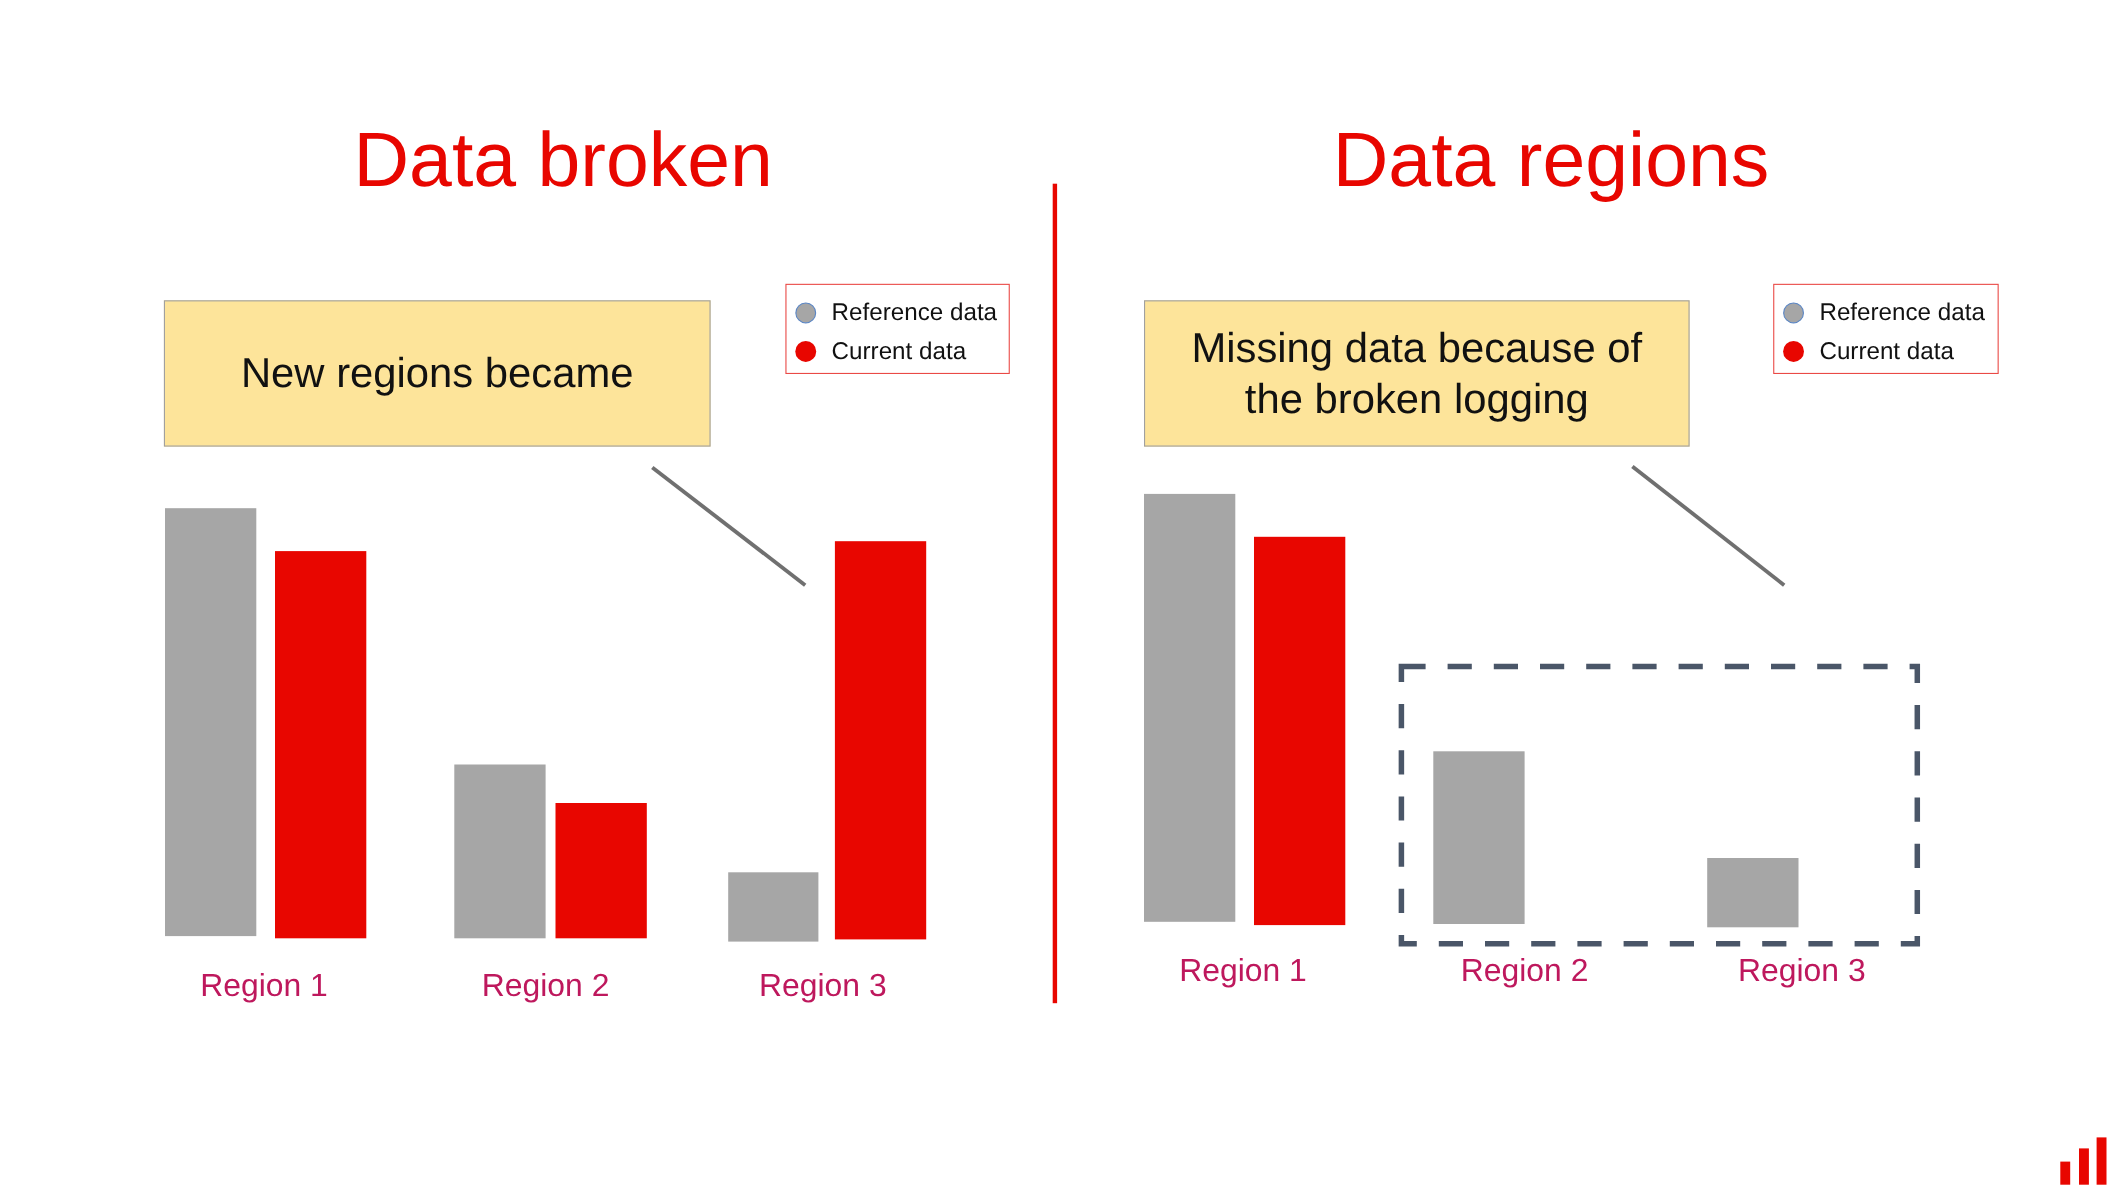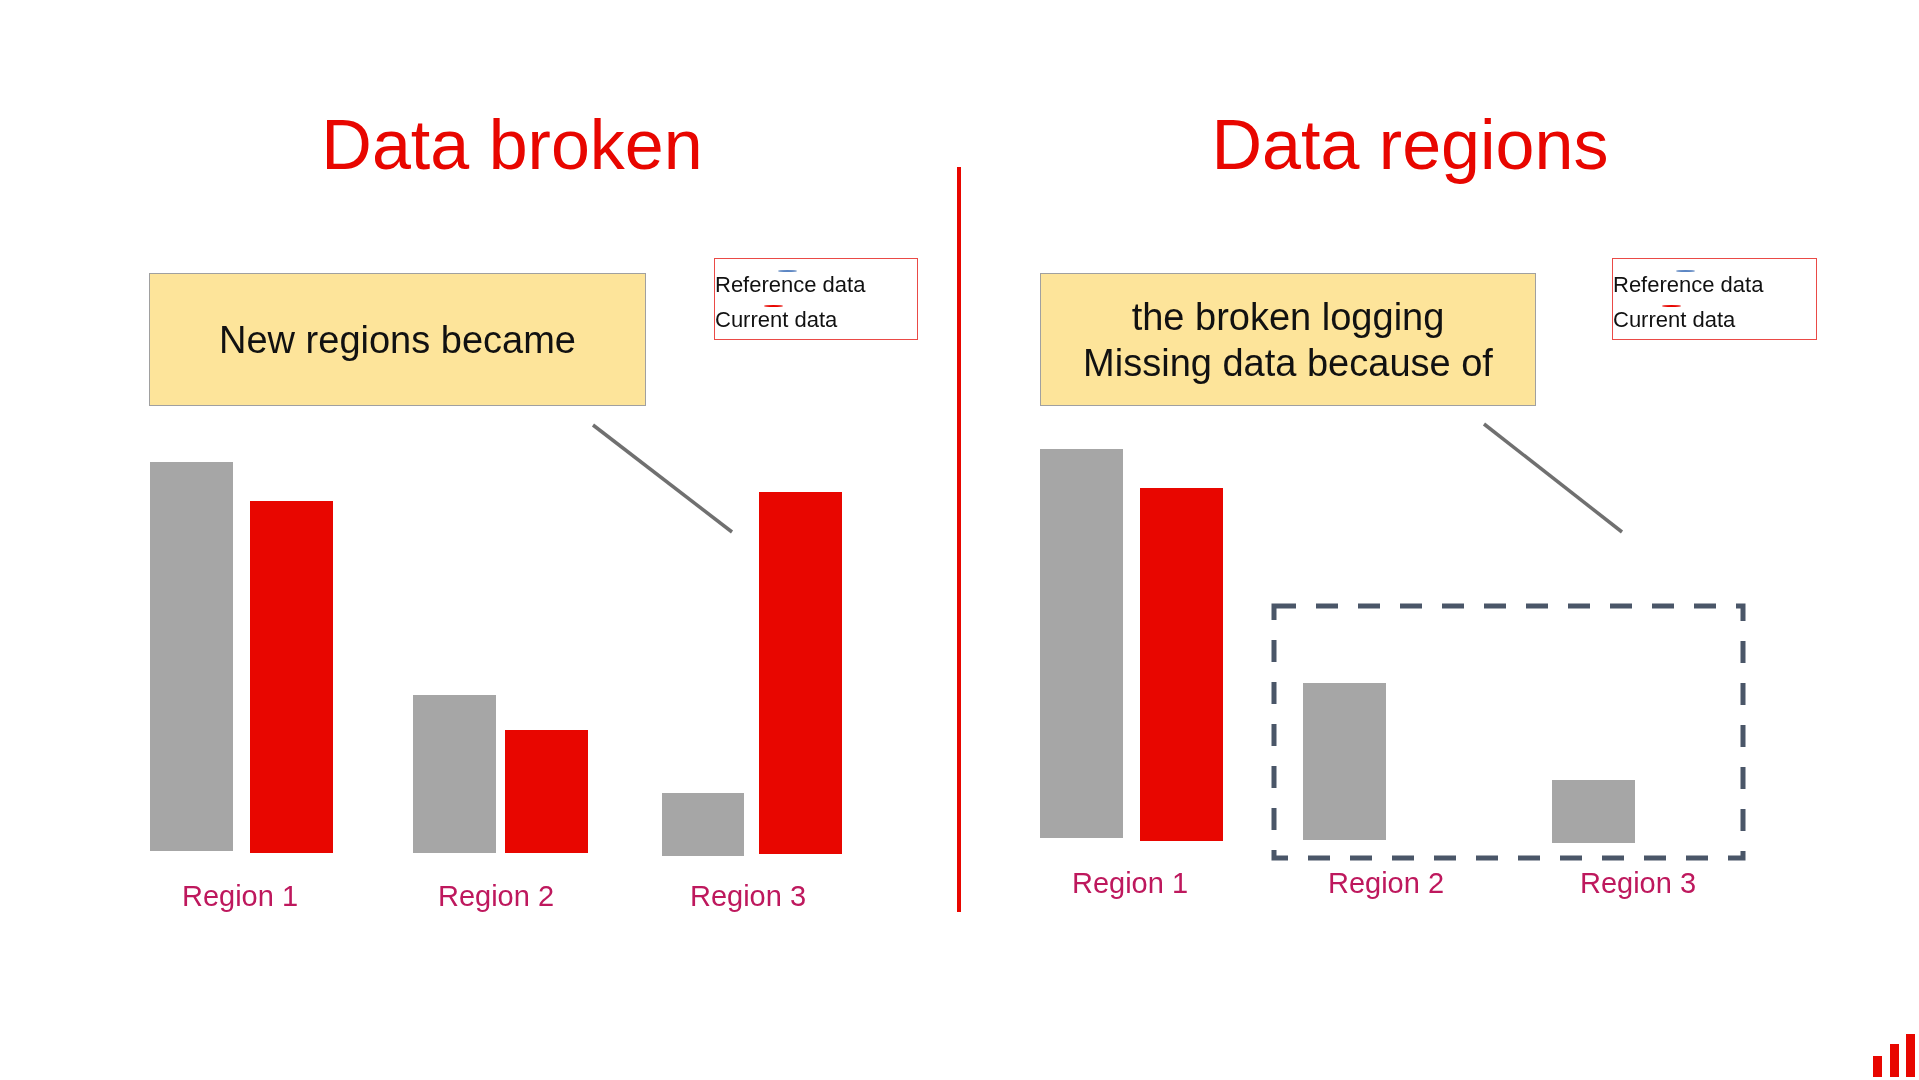"Reference data" .leg-row { flex-direction: column -> none }
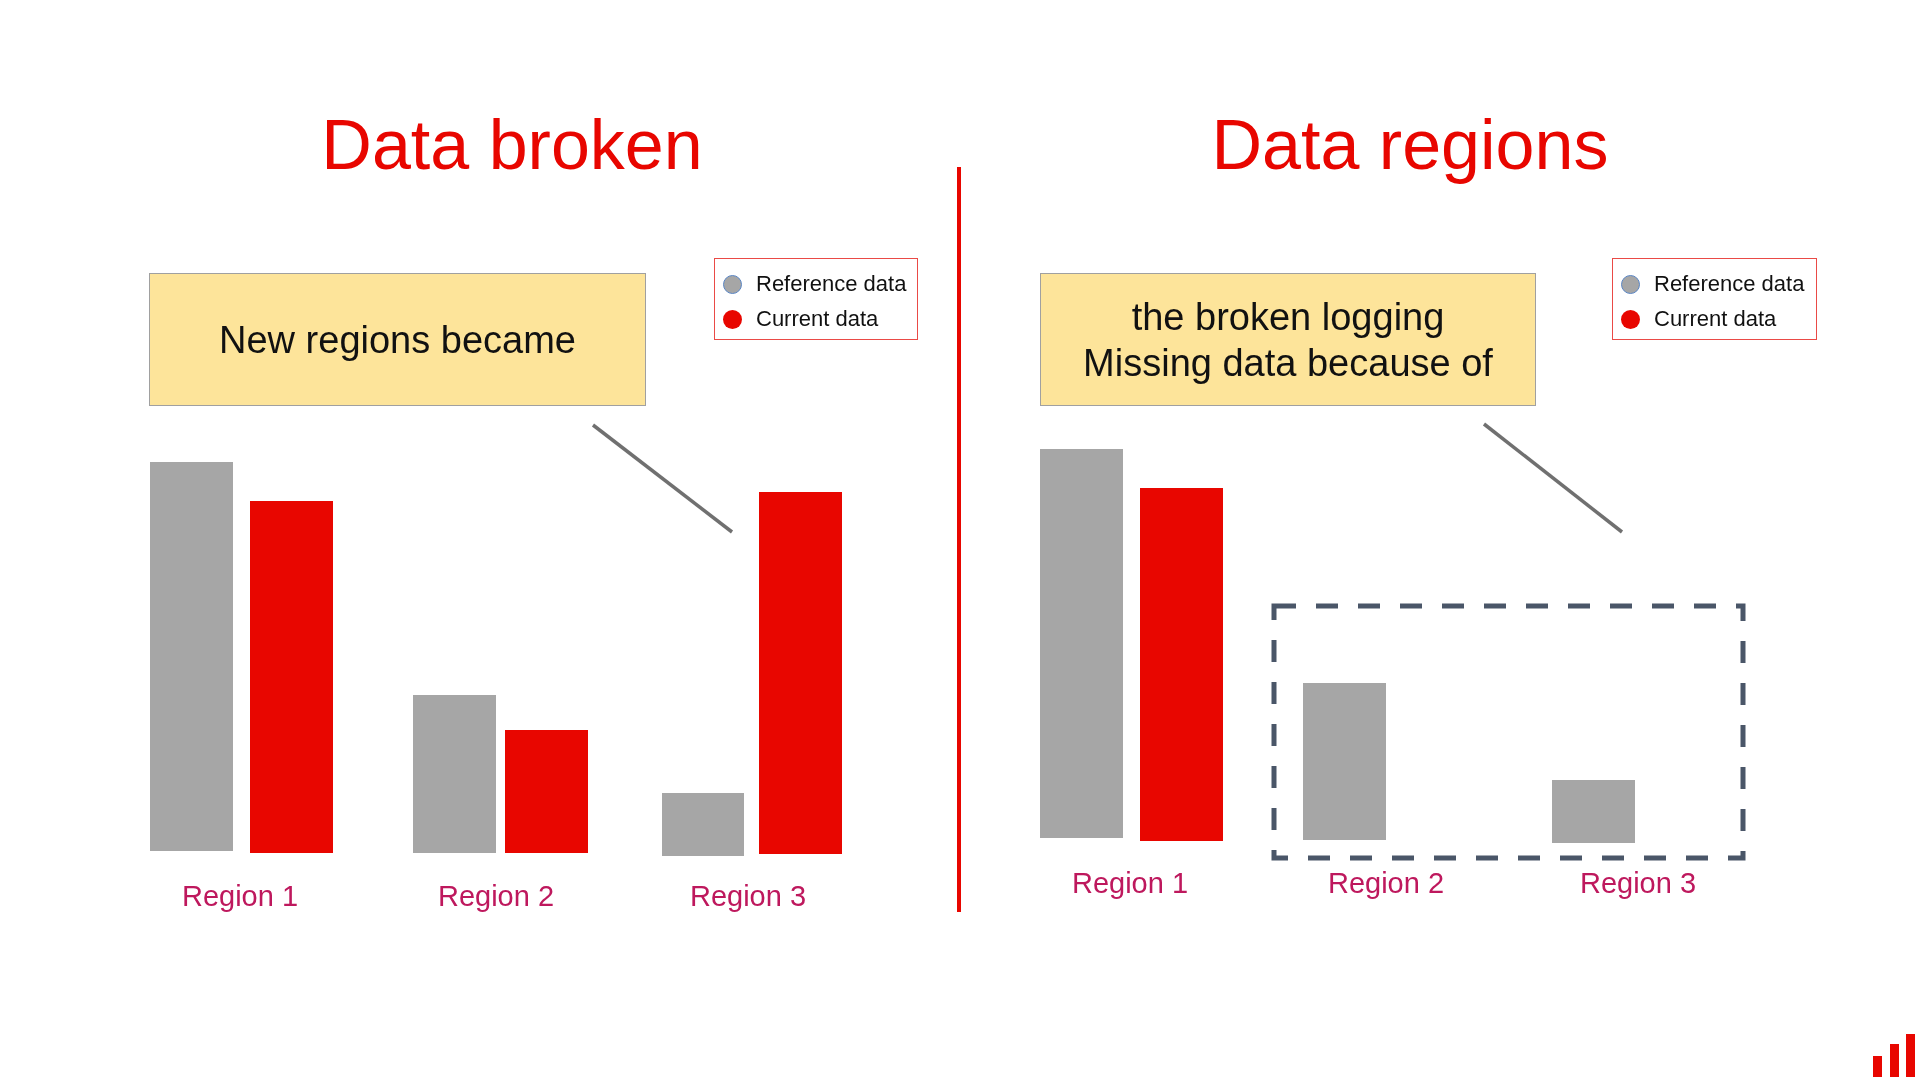"the broken logging" span { order: before "Missing data because of" -> after "Missing data because of" }
